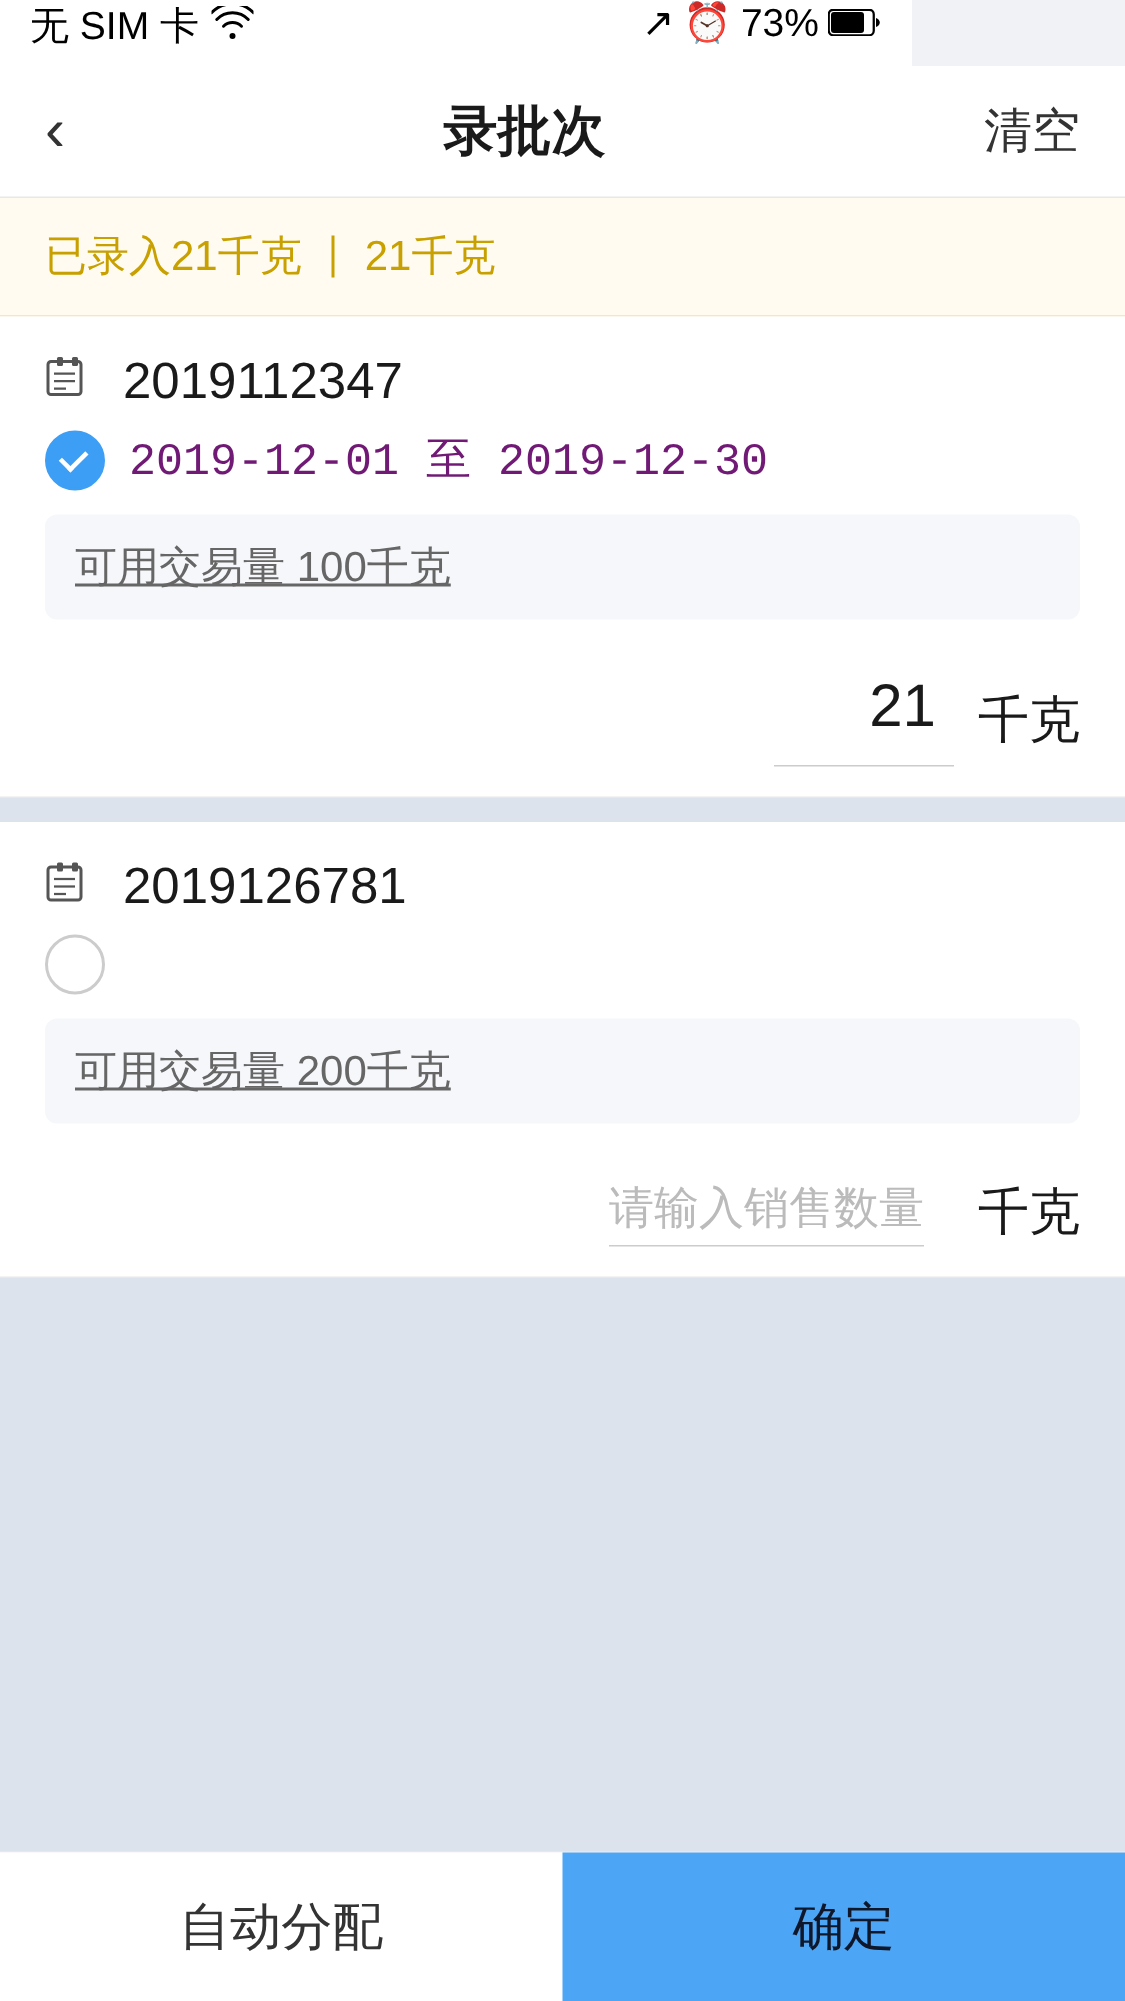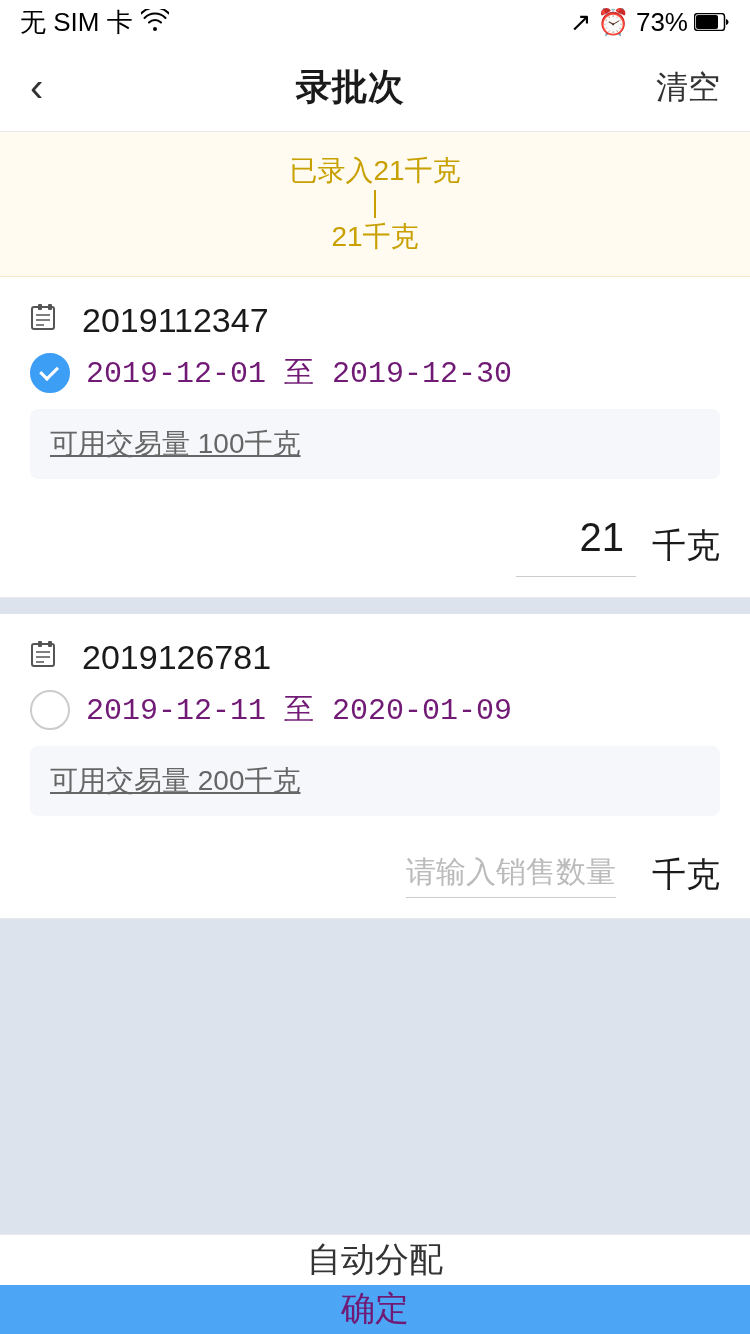"无 SIM 卡" .status-bar { align-items: center -> flex-start; width: 750px -> 608px }
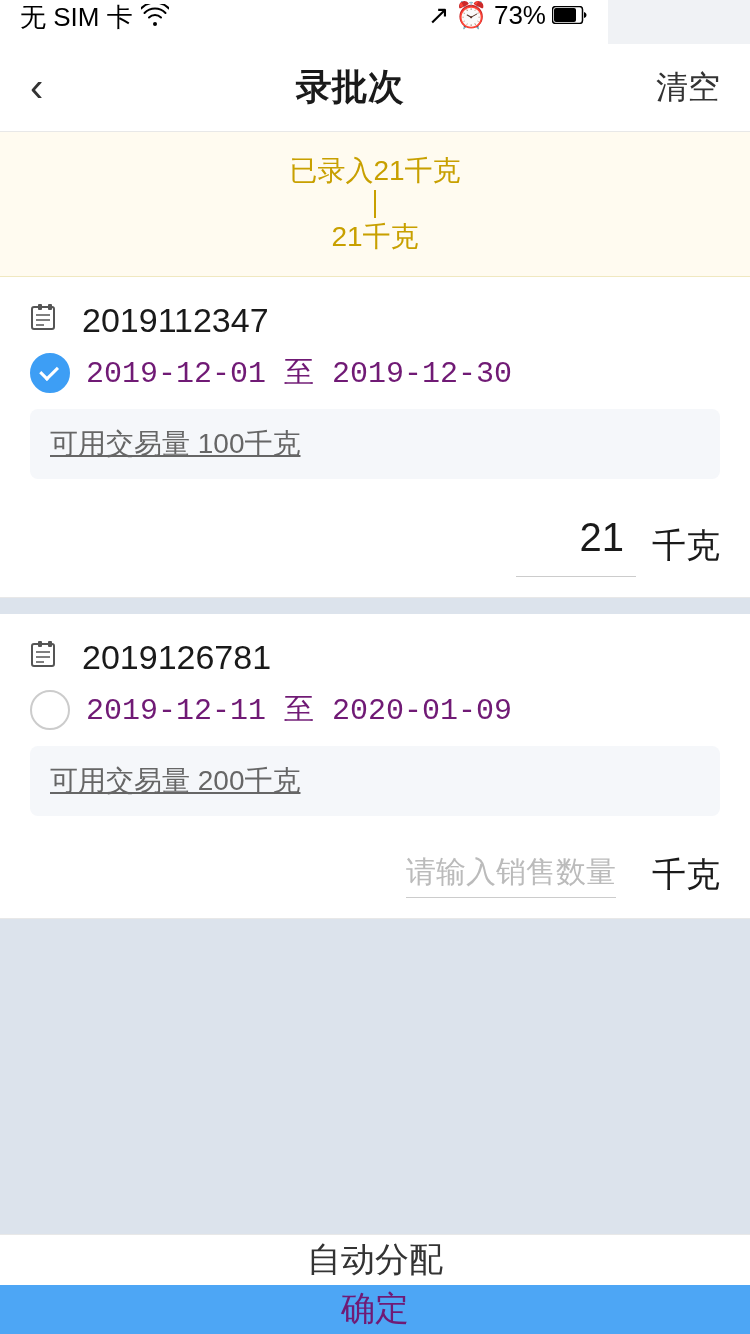"已录入21千克" .info-bar { flex-direction: column -> none }
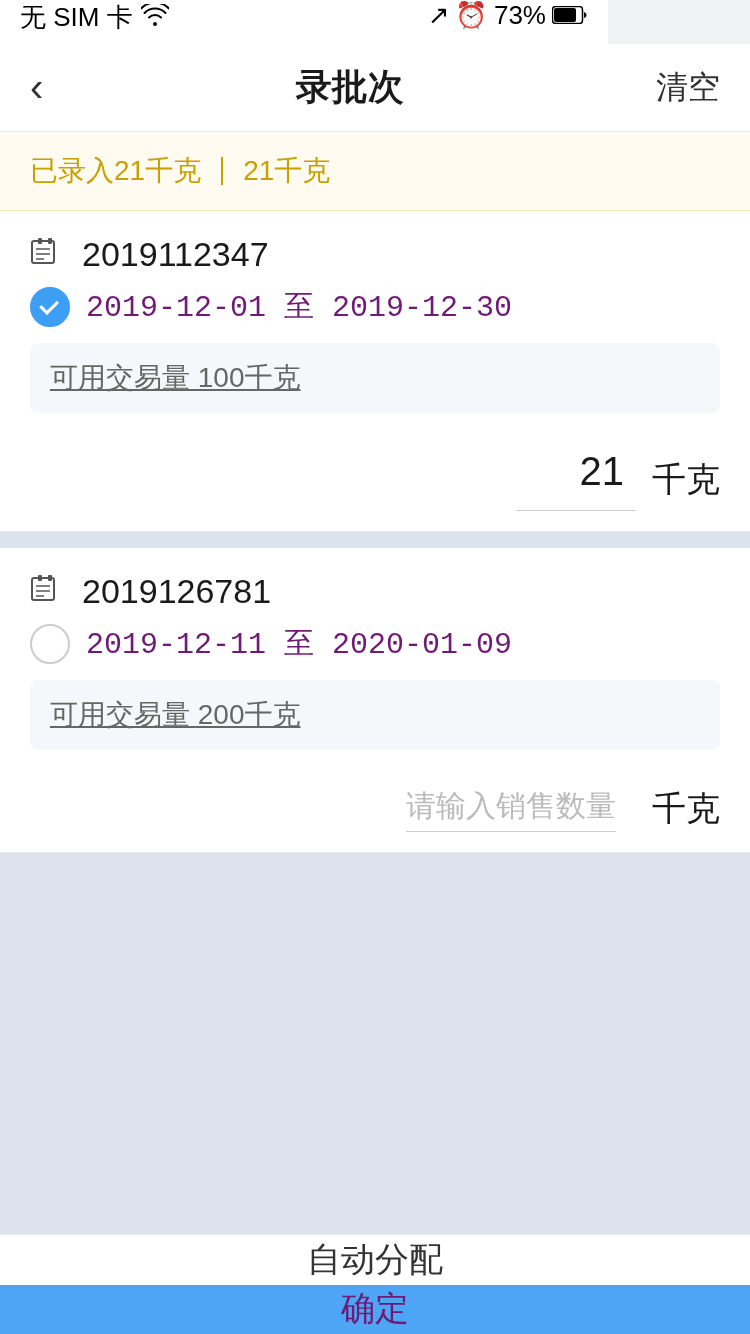"2019-12-11 至 2020-01-09" span.batch-date-text { html: <span>2019-12-11 至 2020-01-09</span> -> none }
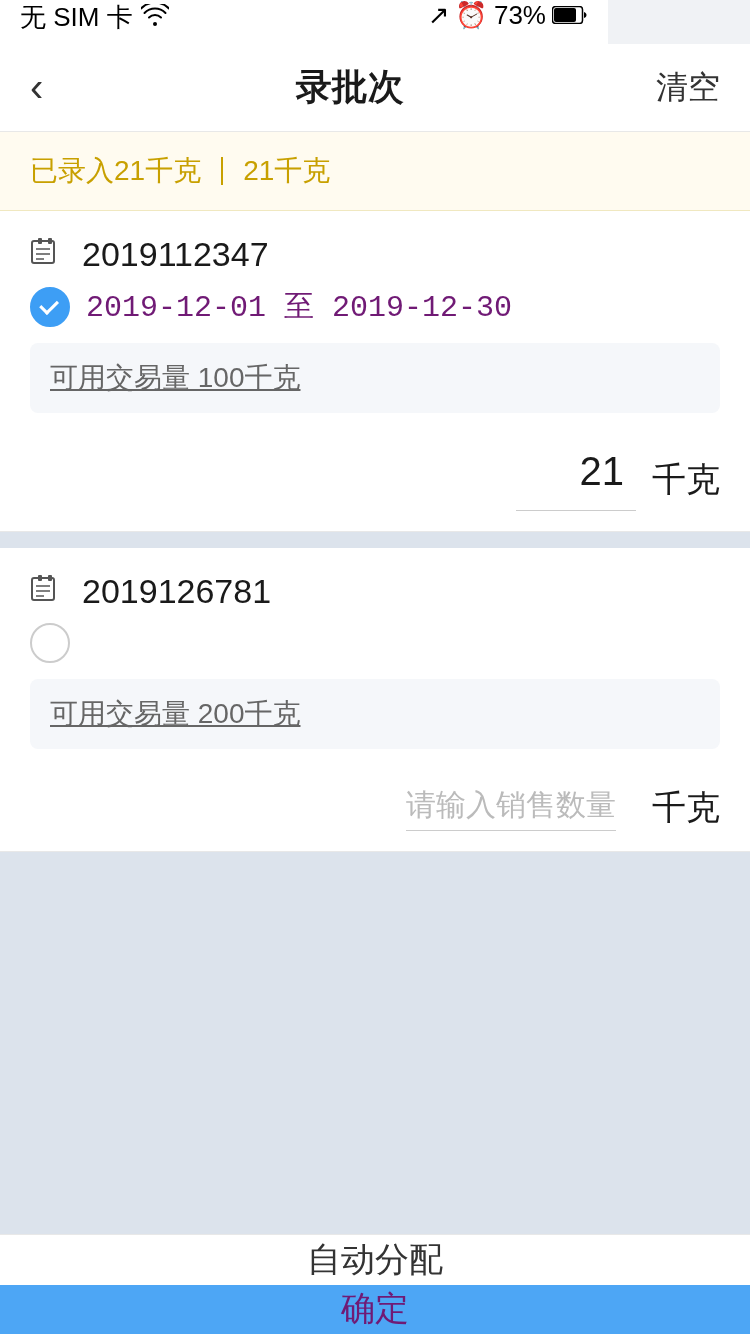"自动分配" .bottom-bar { flex-direction: column -> none }
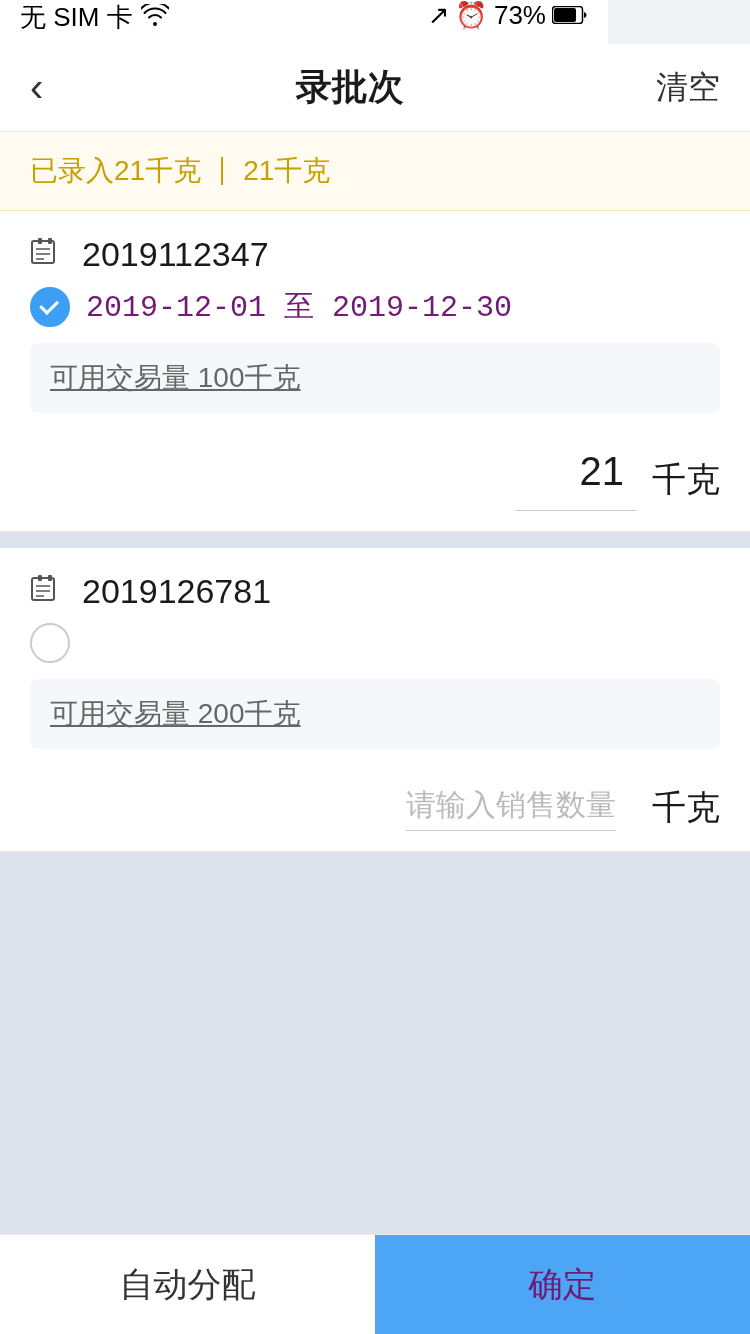"确定" .bottom-btn-confirm { color: #701a75 -> #0f172a }
